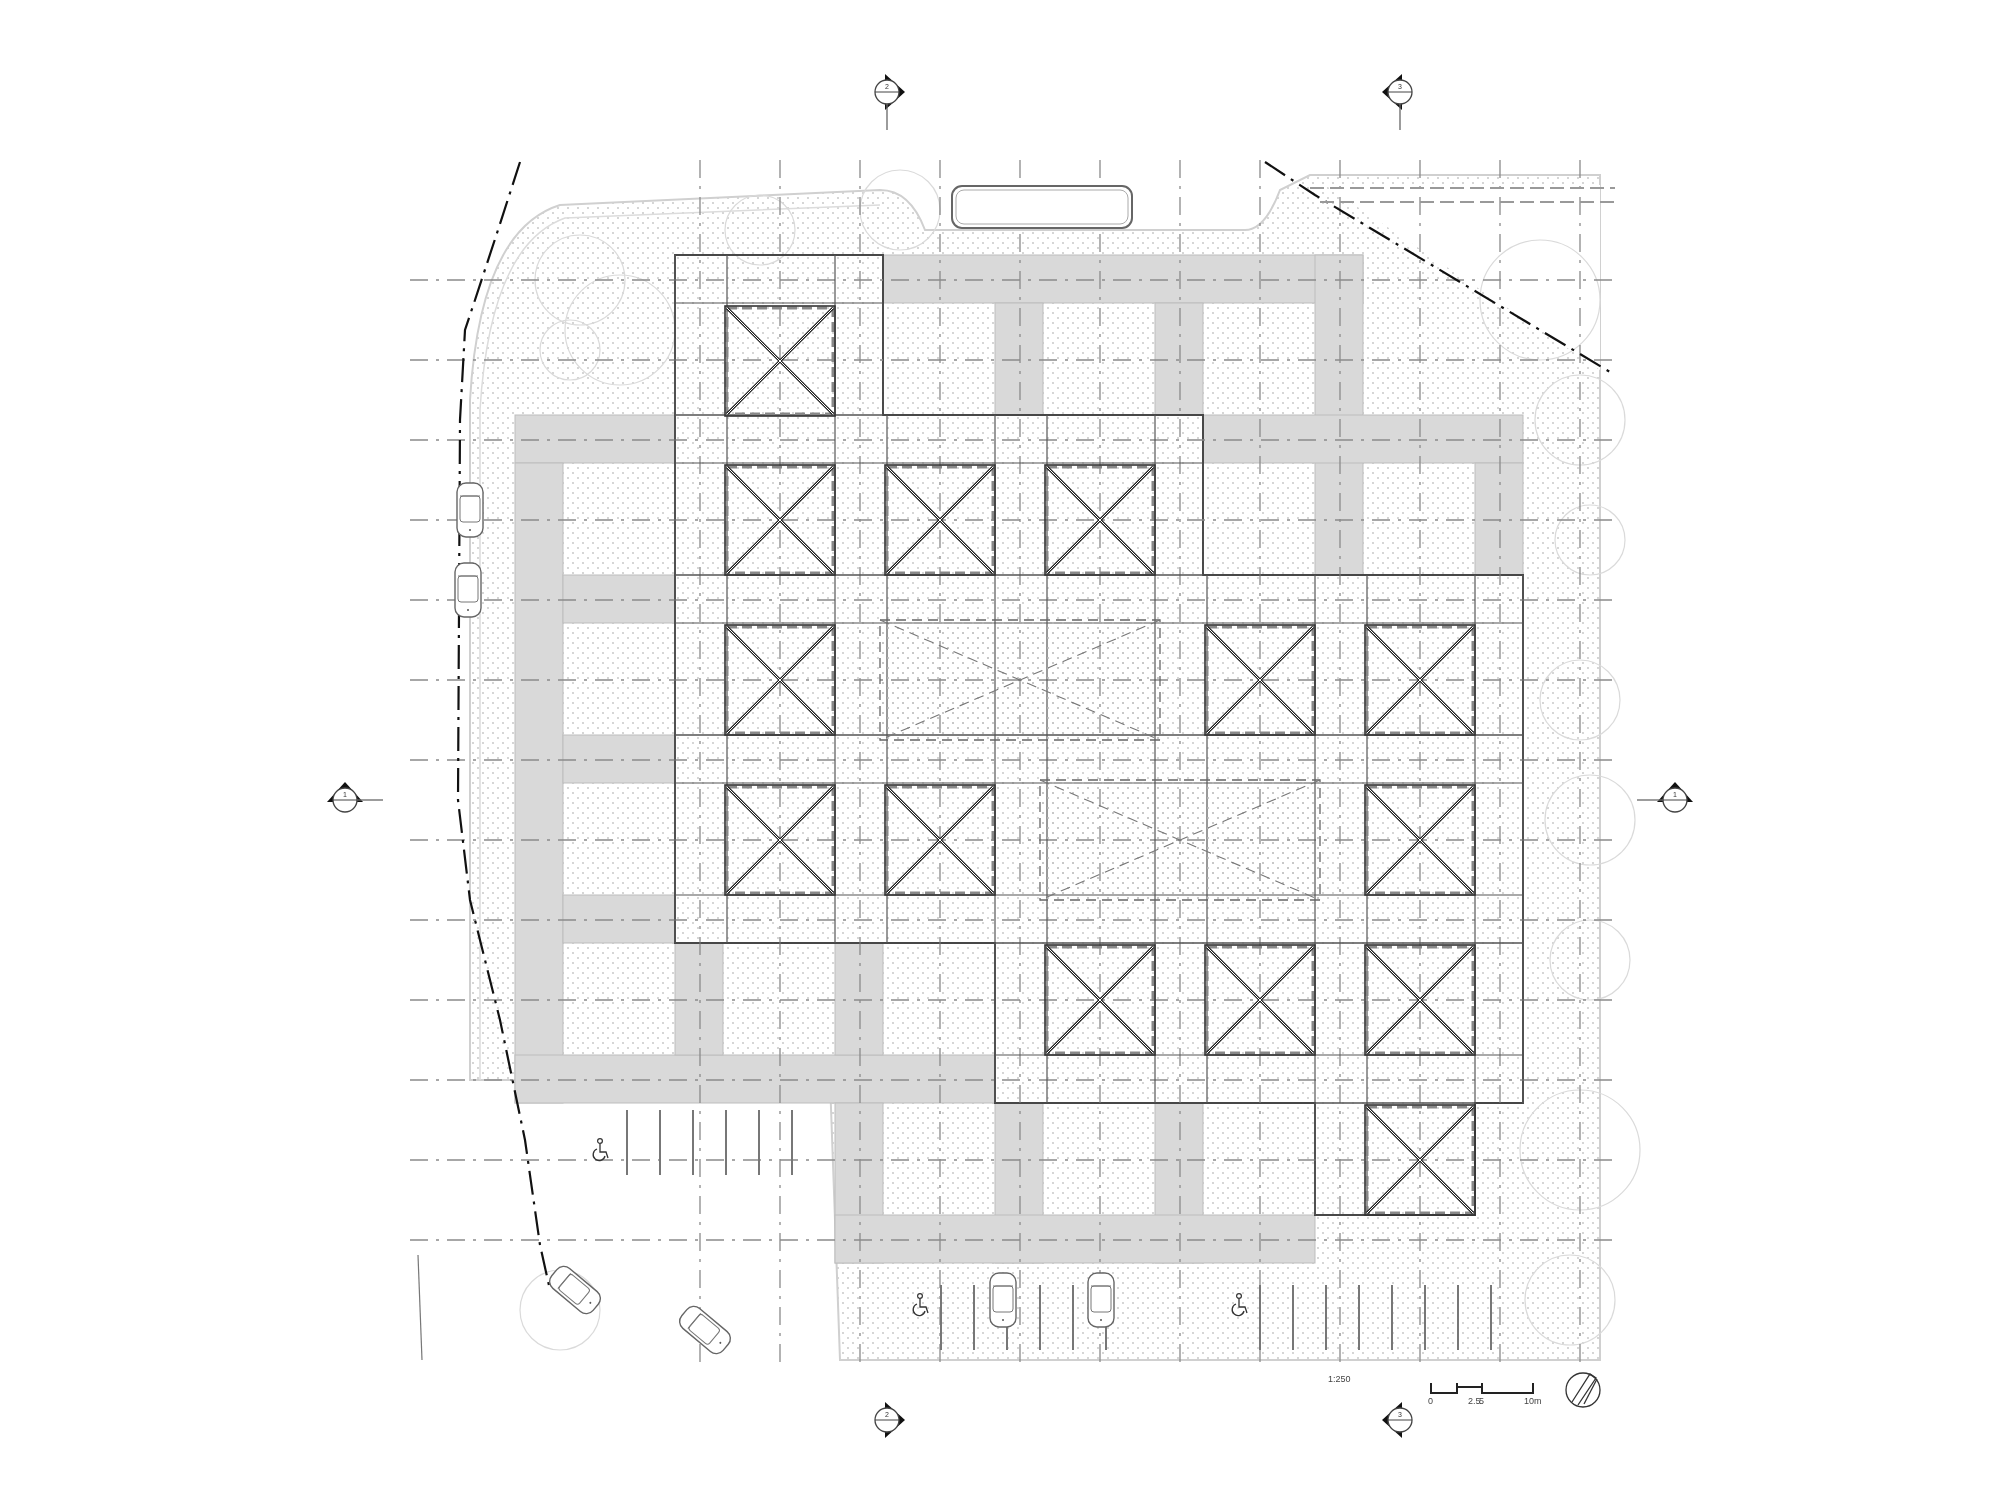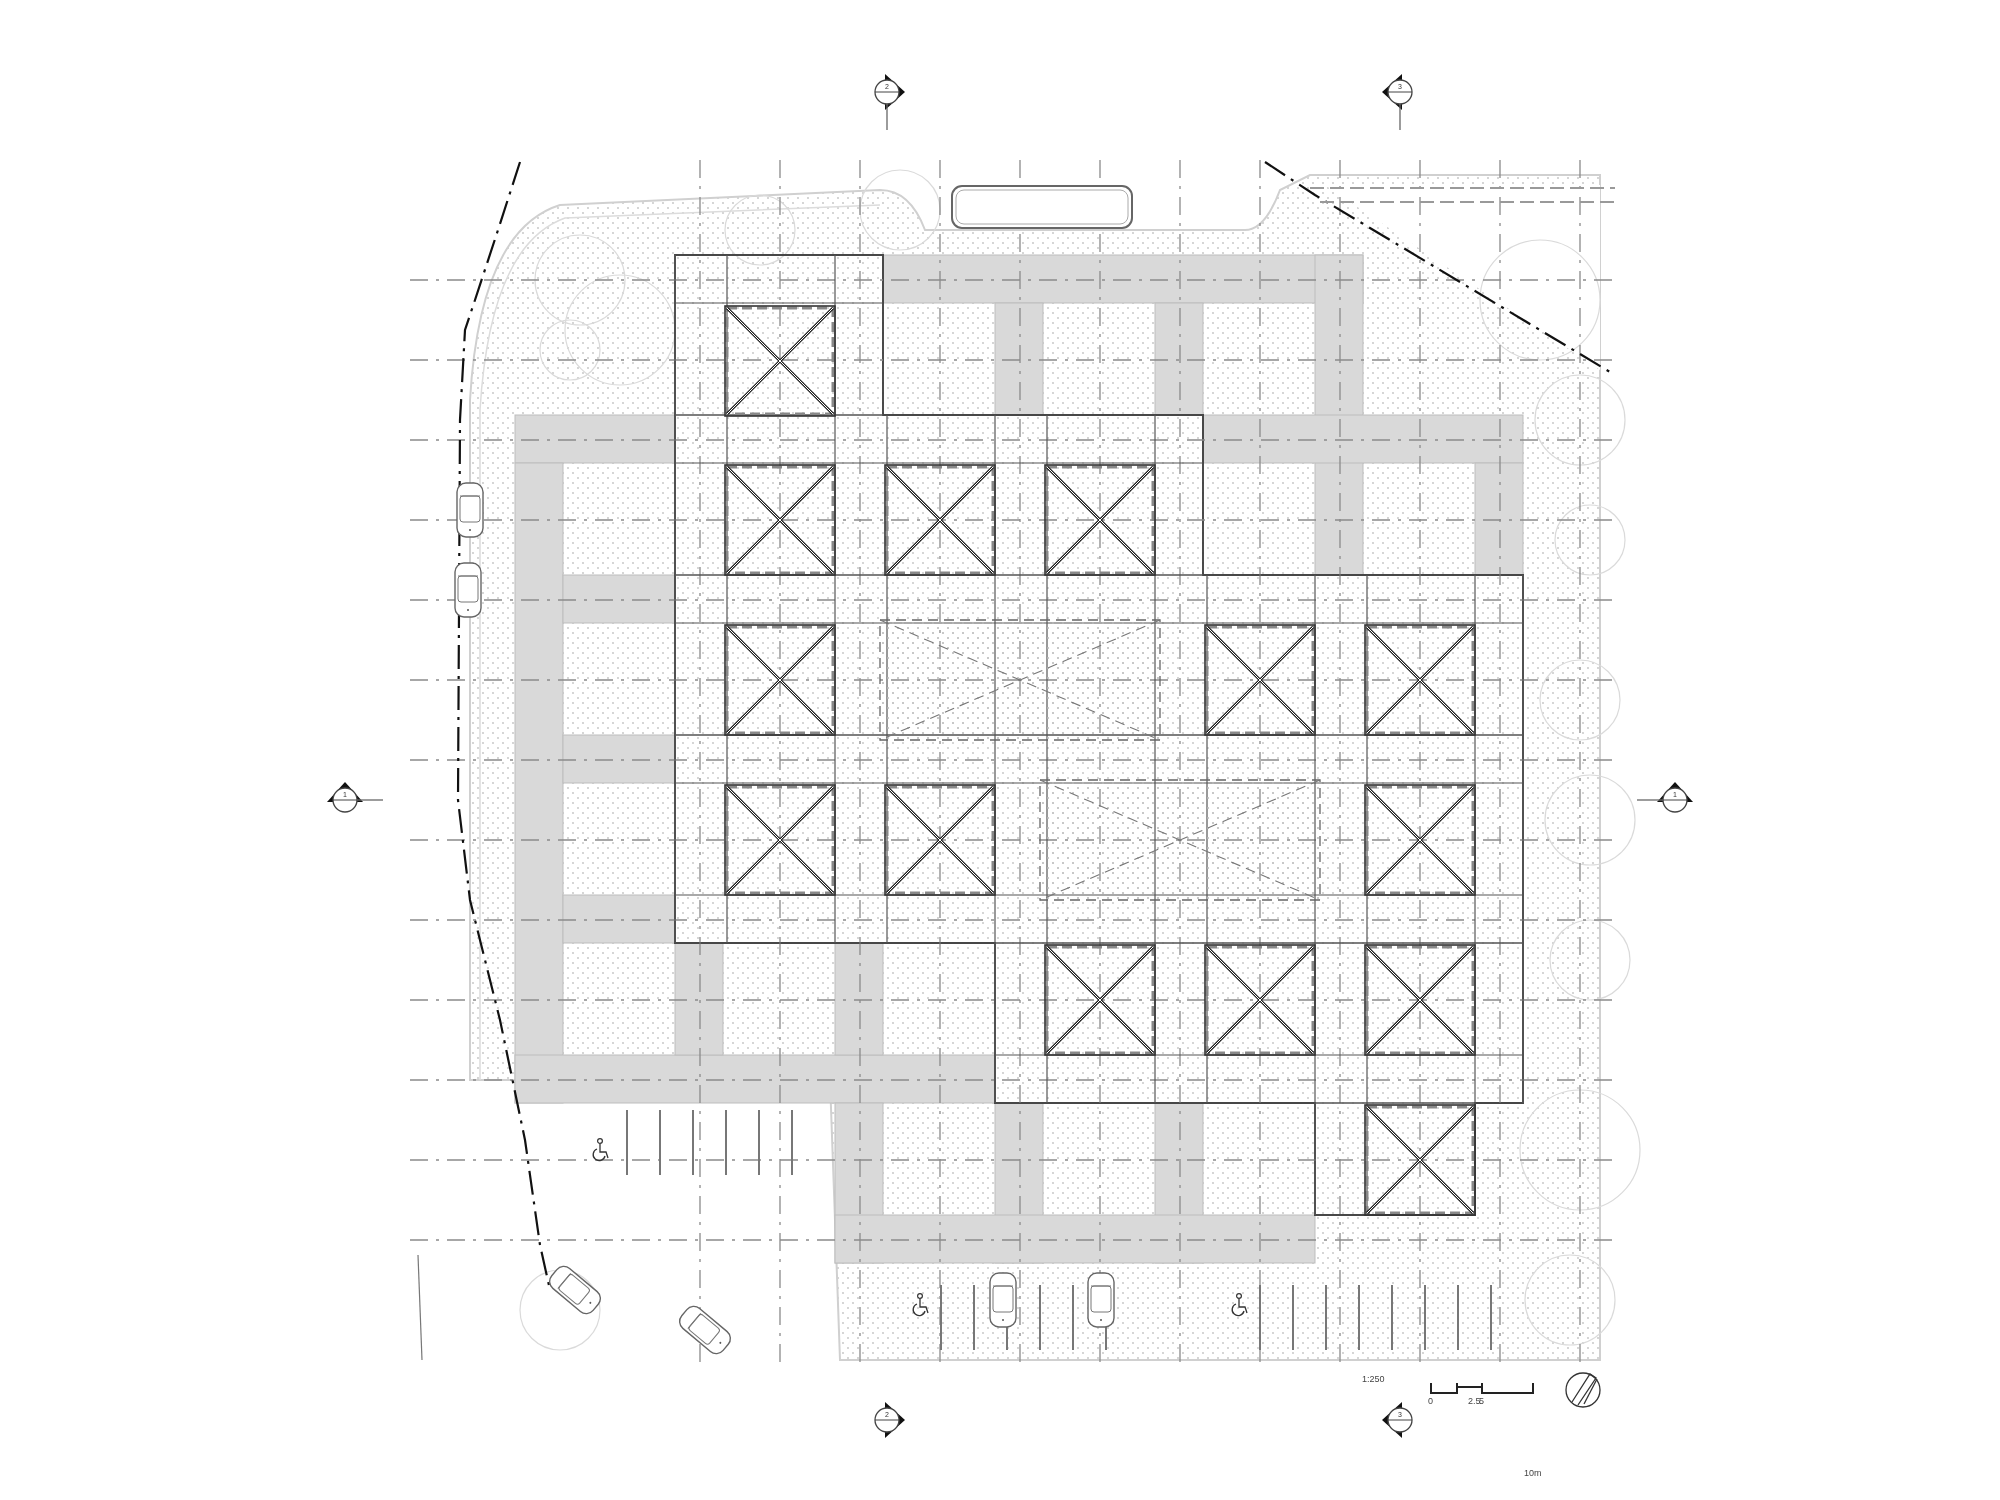"1:250" span.scale-text { left: 1362px -> 1328px }
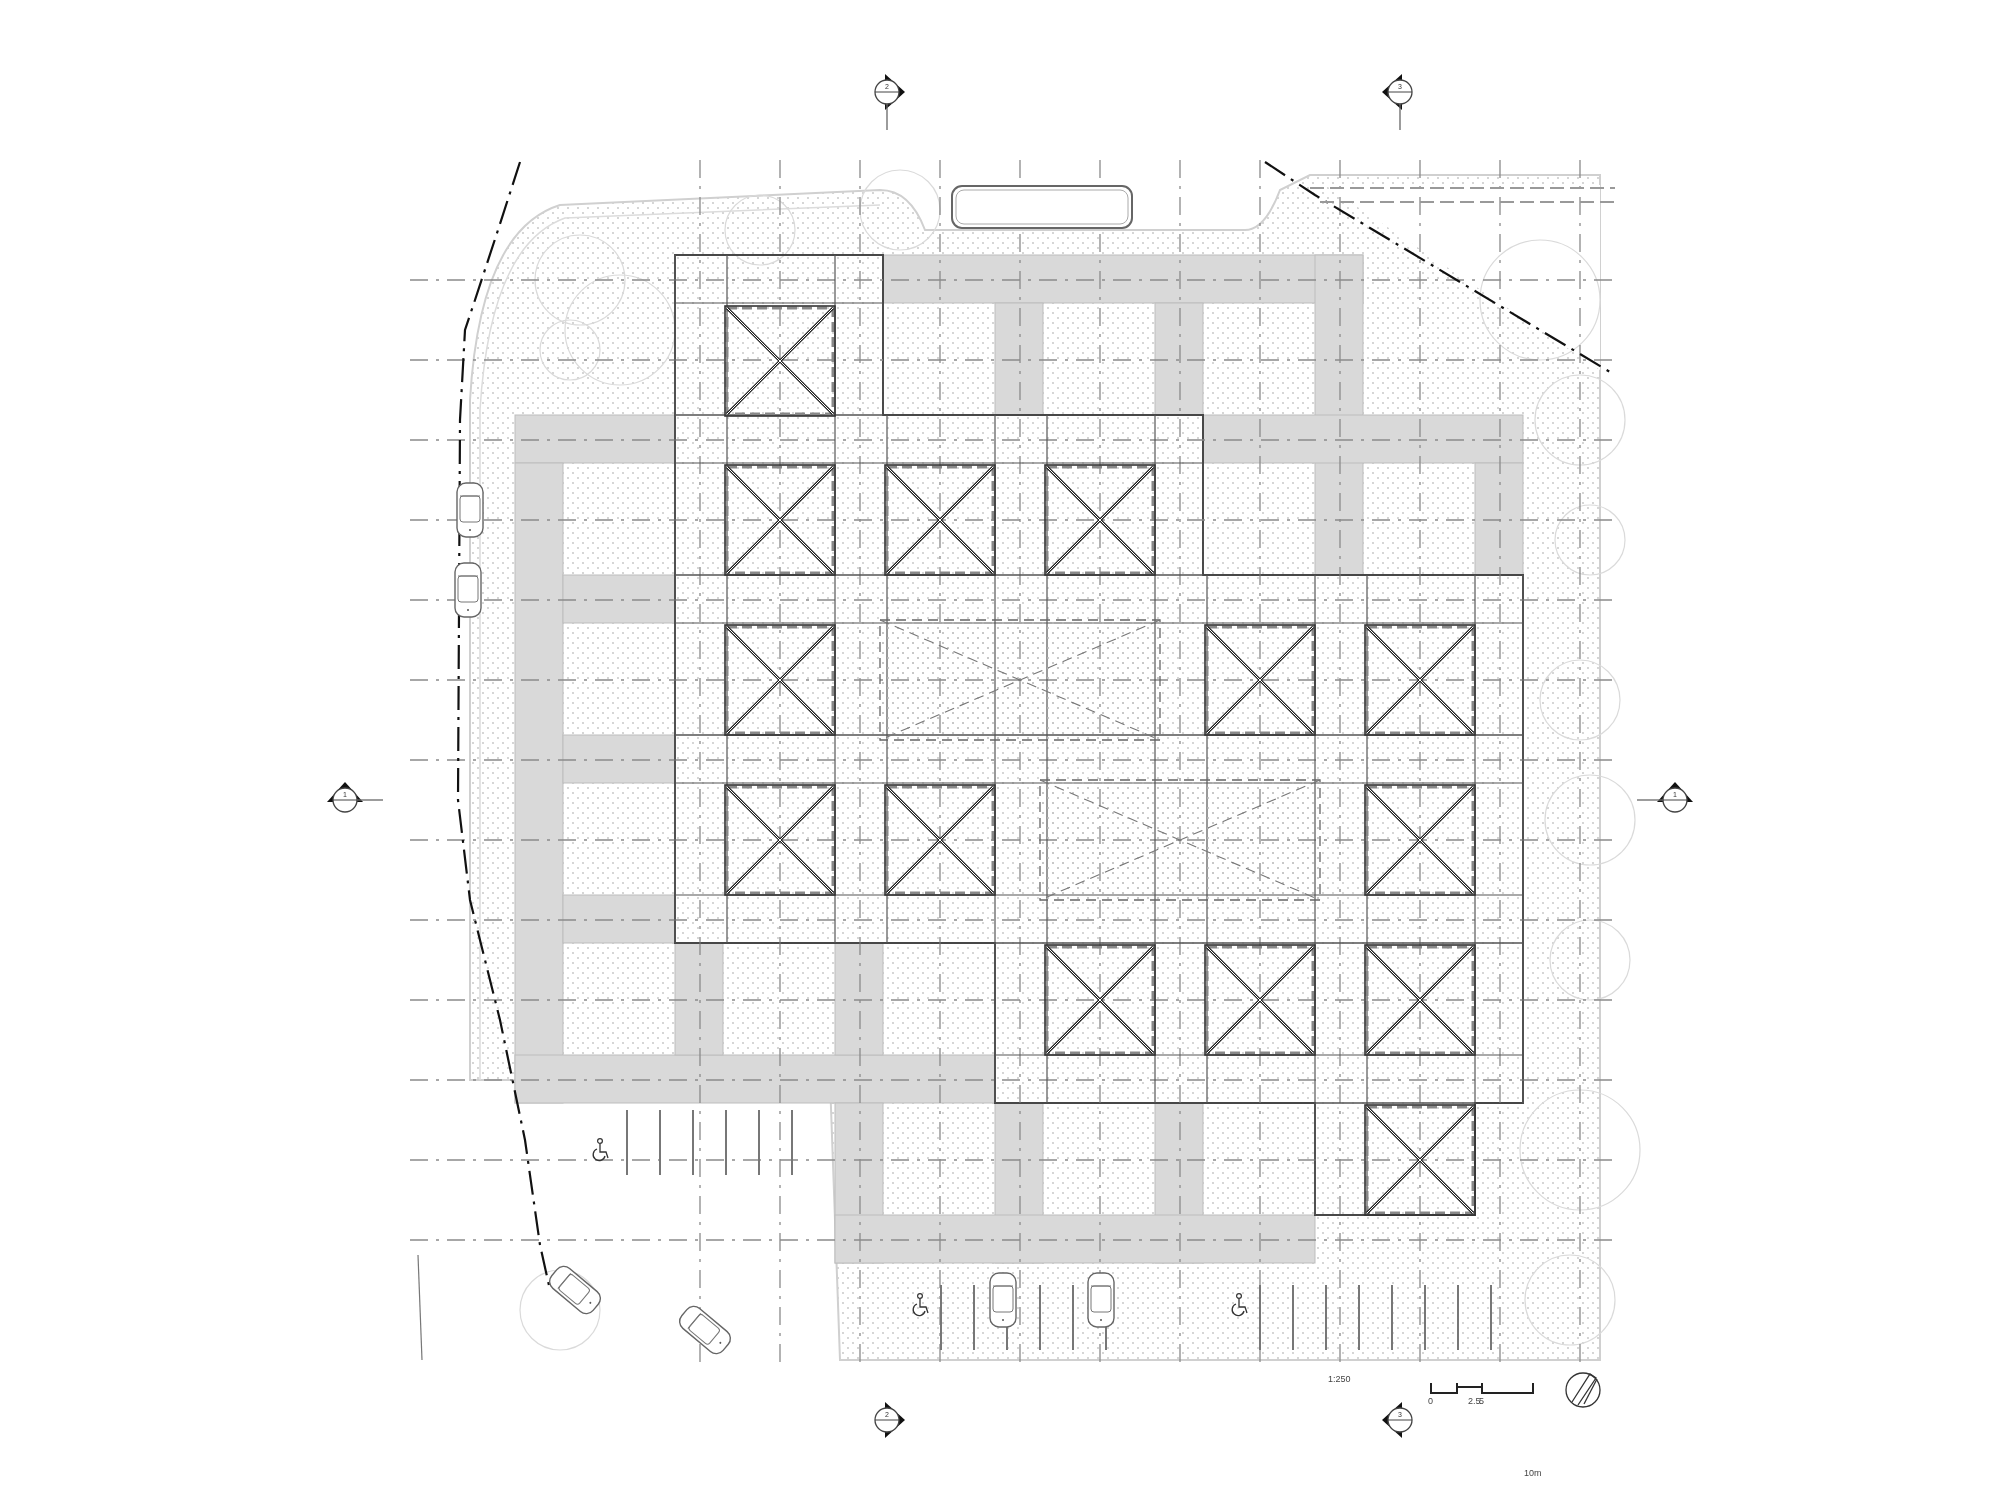"10m" span.scale-text { top: 1468px -> 1396px }
